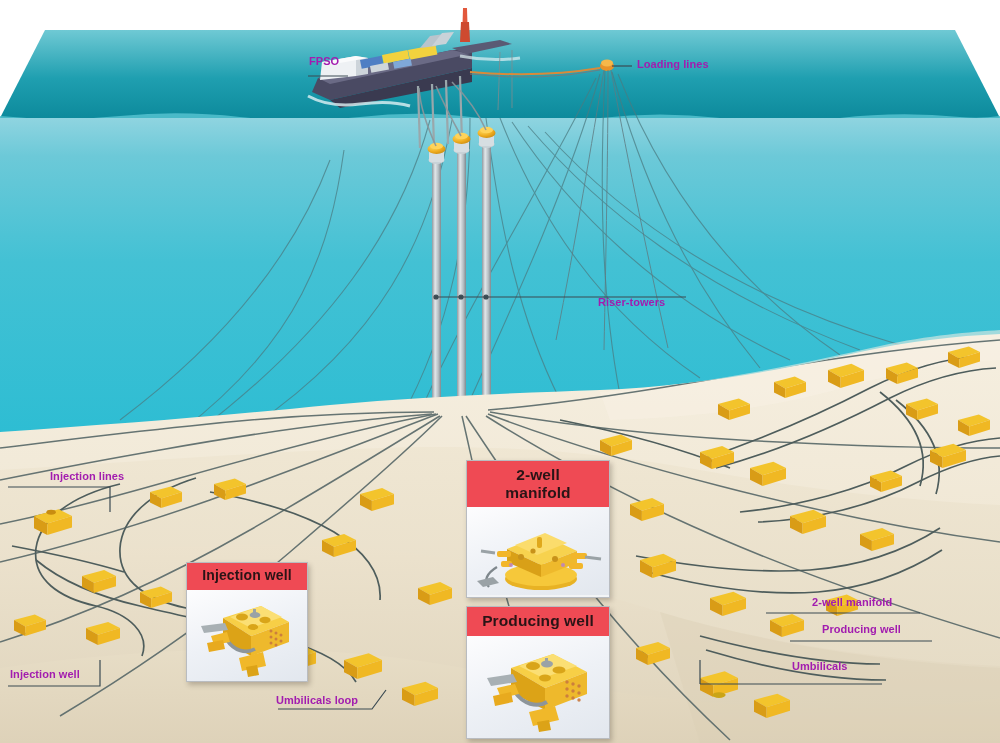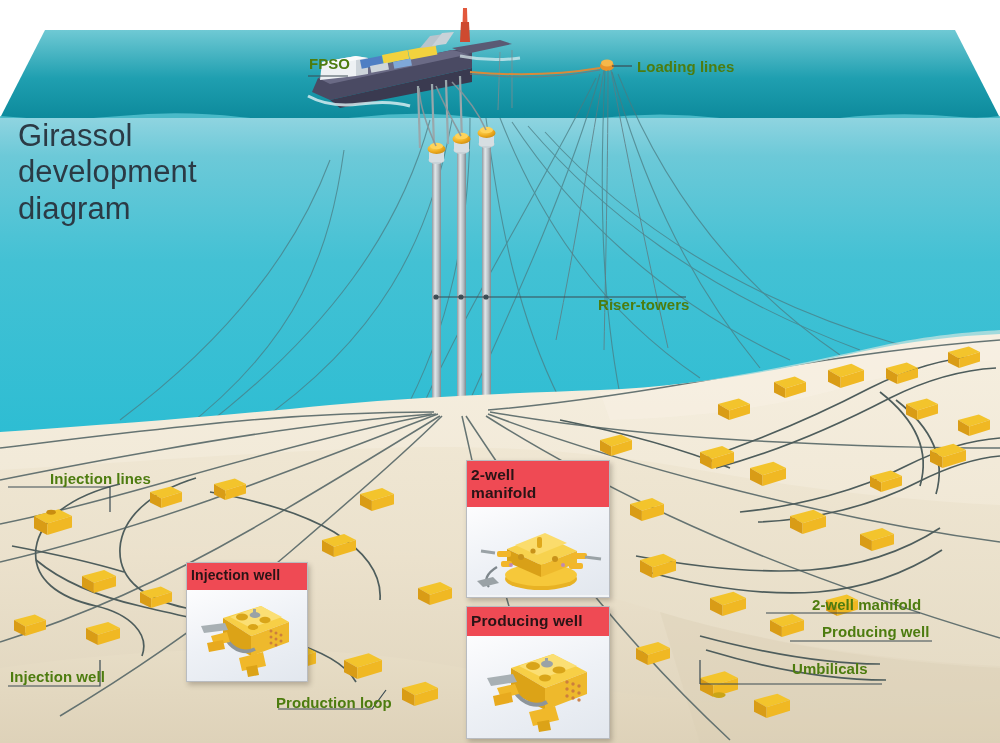"FPSO" .lbl { color: #4d7c0f -> #a21caf; font-size: 15px -> 11px }
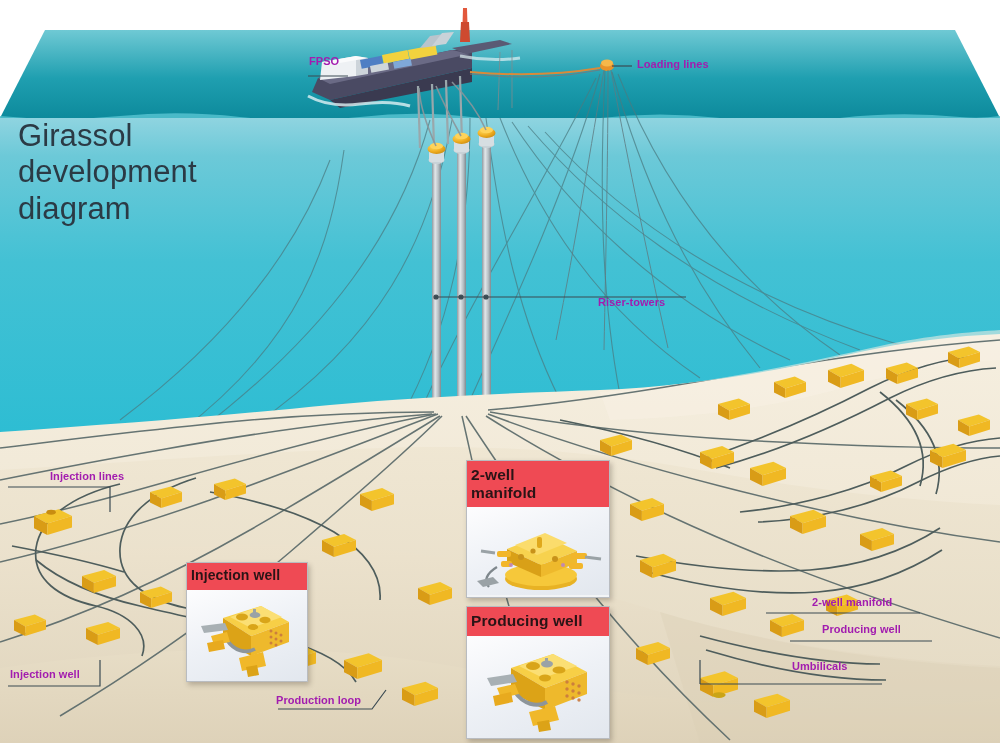"Girassol" div.title { html: <div>Girassol development diagram</div> -> none }
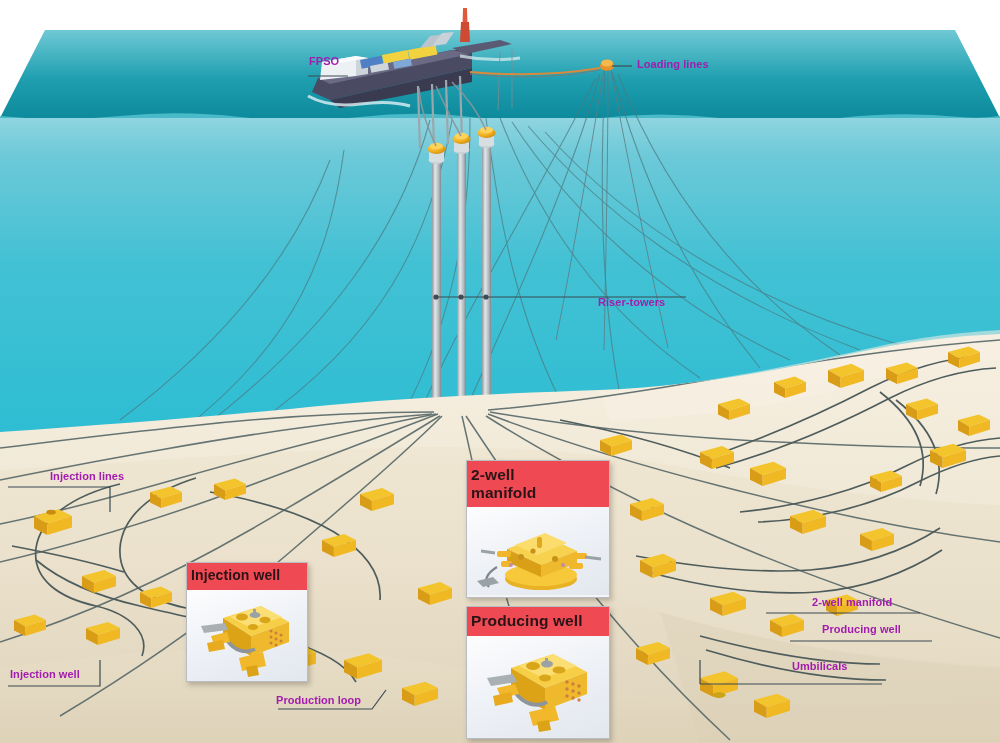"2-well" .inset .cap { text-align: none -> center }
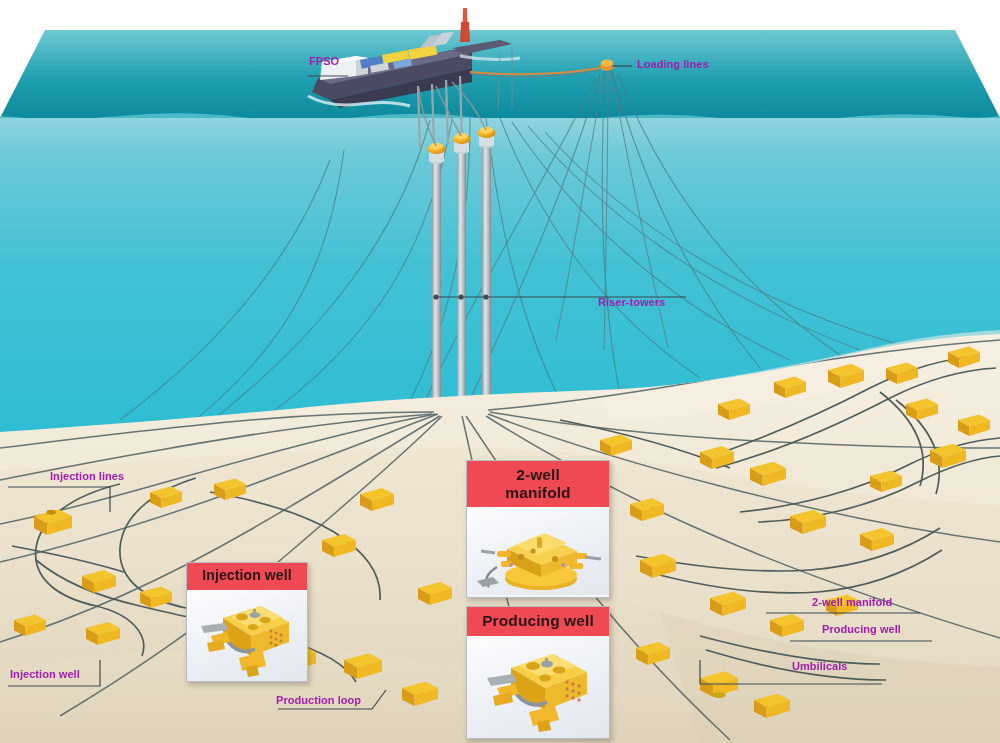"Production loop" div.lbl { text: Production -> Umbilicals }
